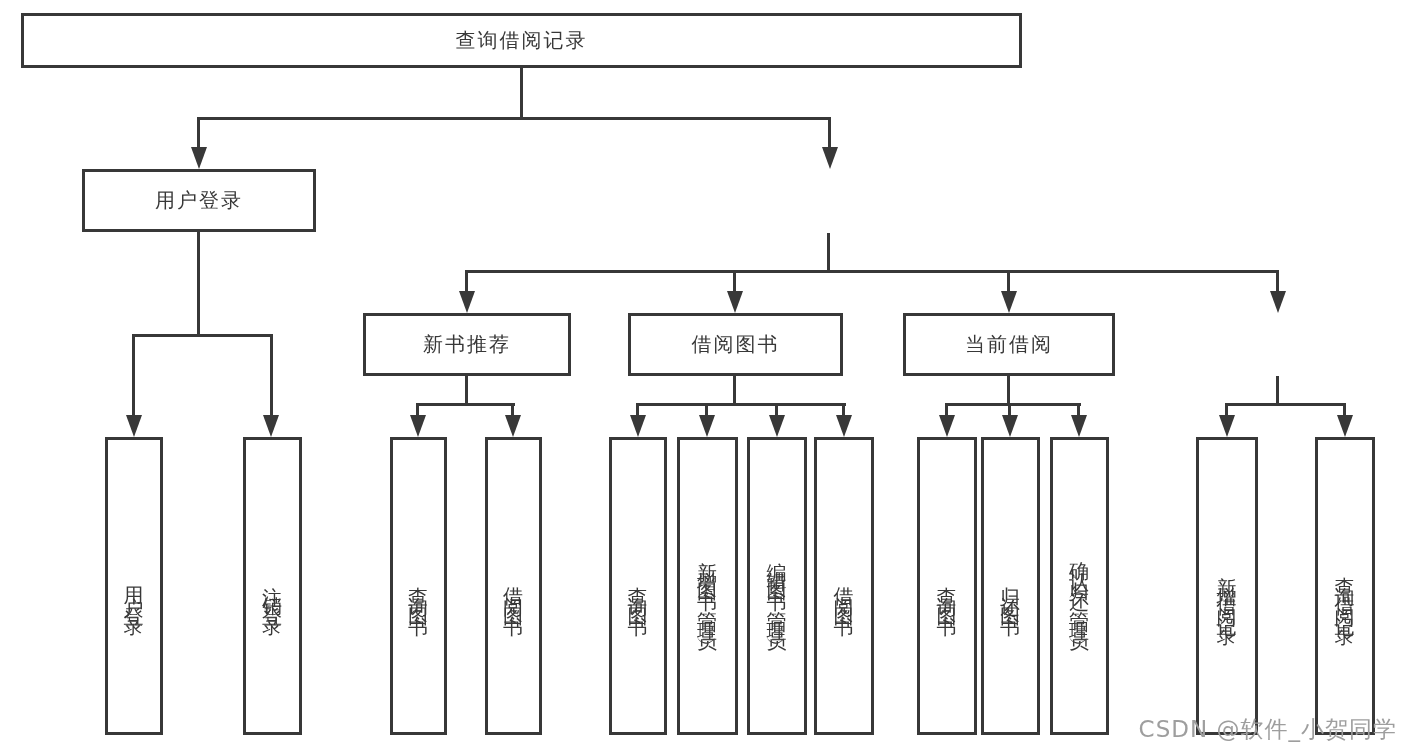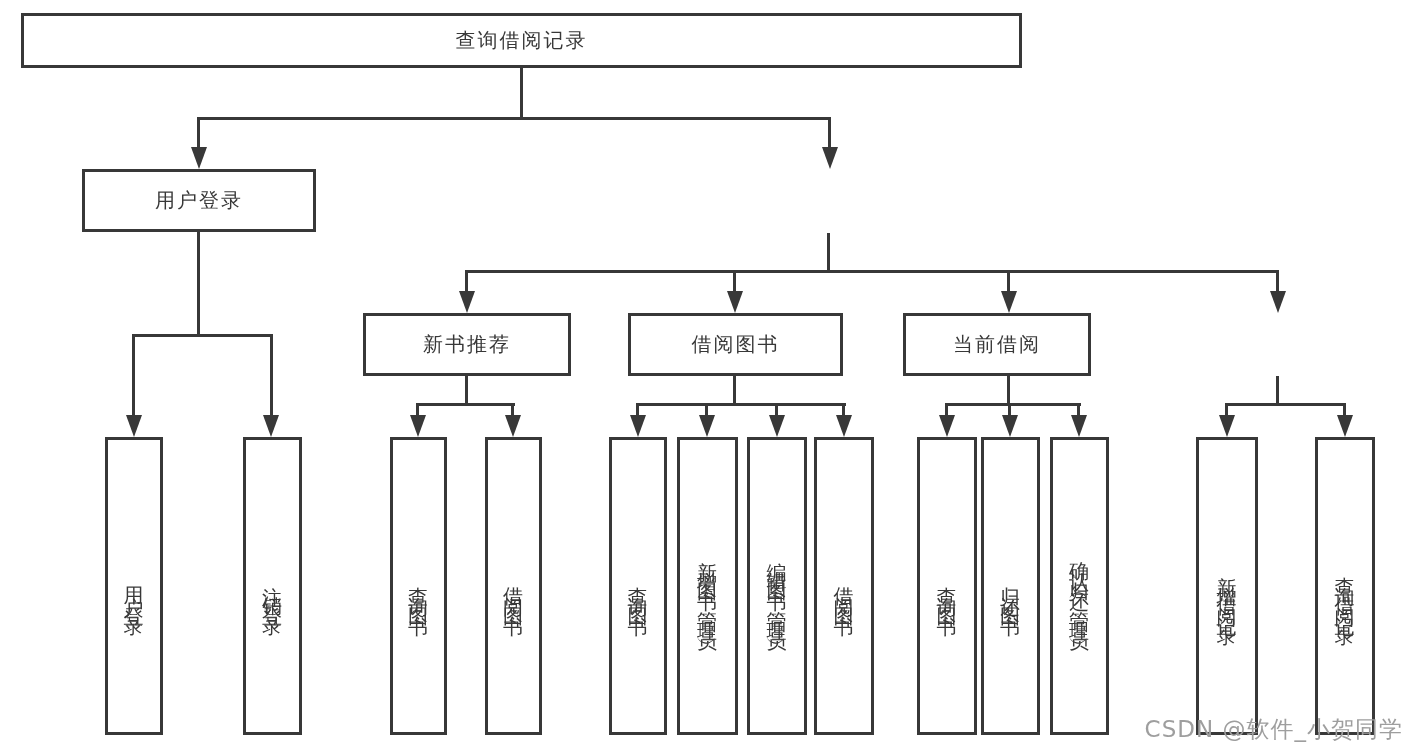"当前借阅" div.node { width: 188px -> 212px }
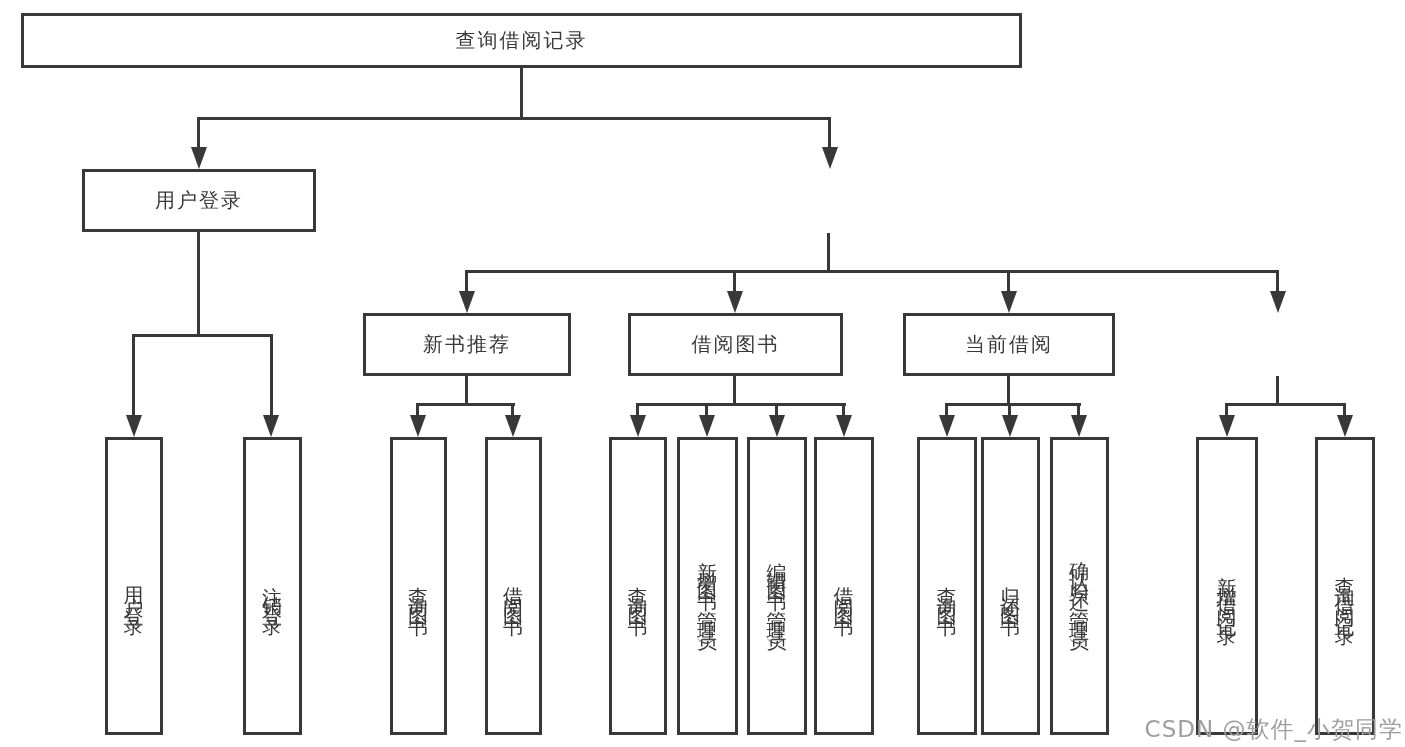"CSDN @软件_小贺同学" .wm { right: 2px -> 8px }
